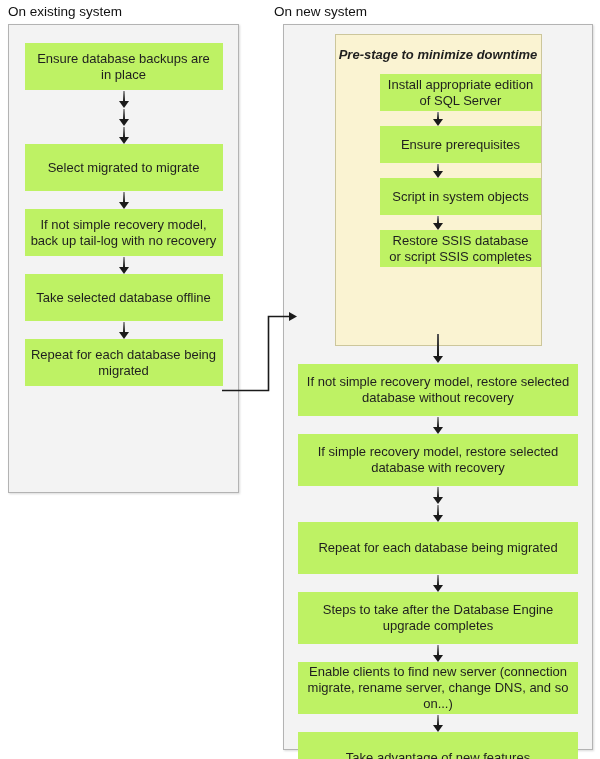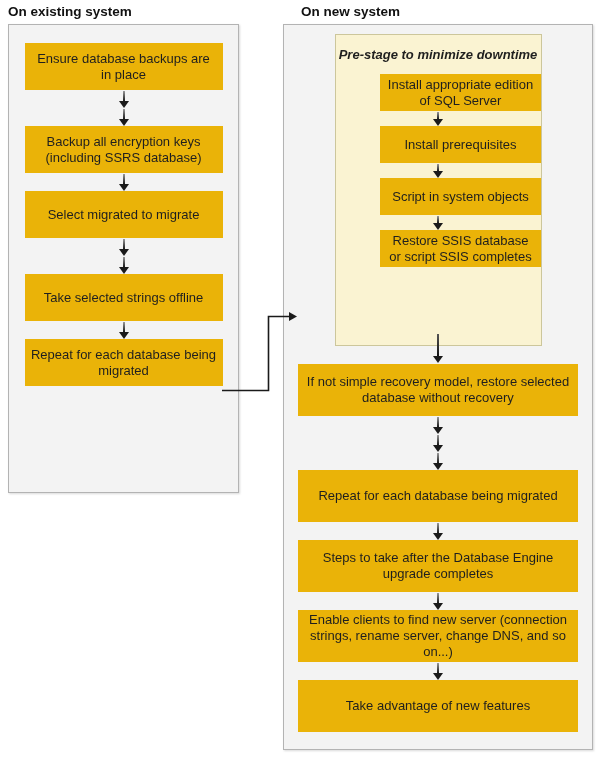"On existing system" .col-title { font-weight: bold -> normal }
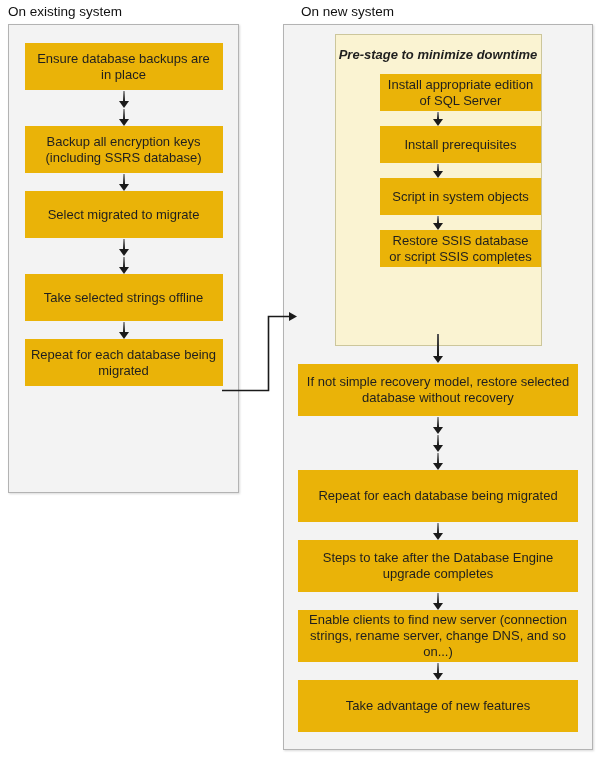"On new system" .col-title.right { left: 301px -> 274px }
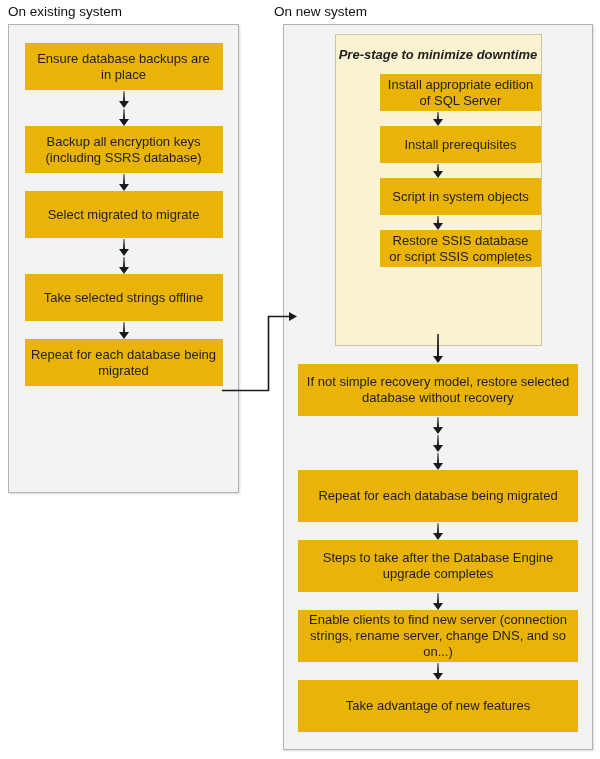"Ensure database backups are in" .step { background: #eab308 -> #bef264 }
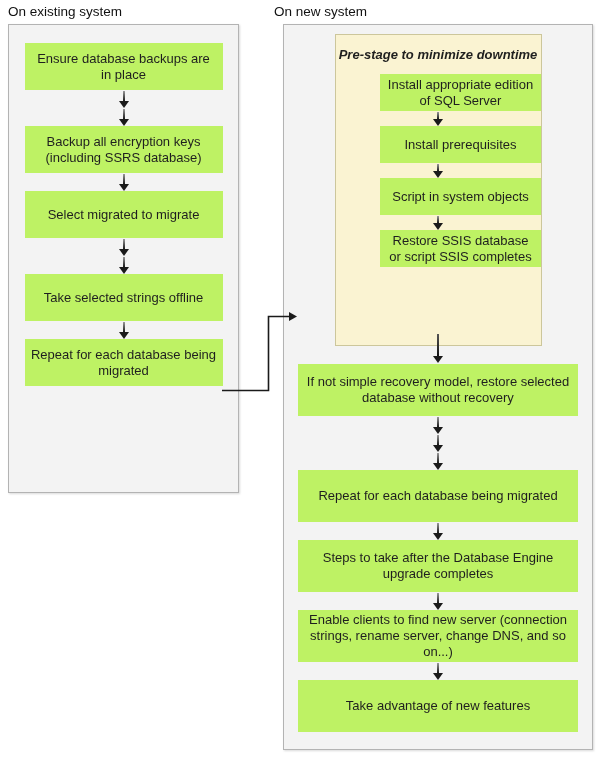"Backup all encryption keys (including" div.step { html: <div>Backup all encryption keys (including SSRS database)</div> -> none }
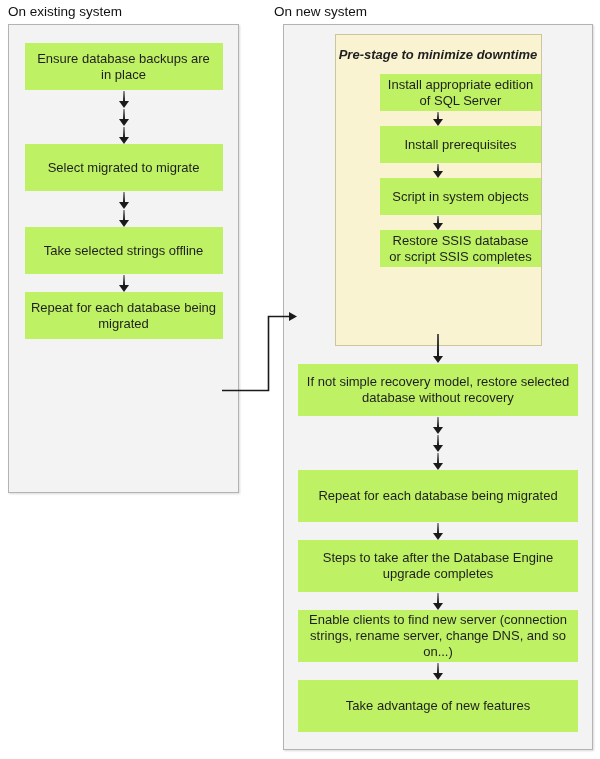"Install prerequisites" div.step { text: Install -> Ensure }
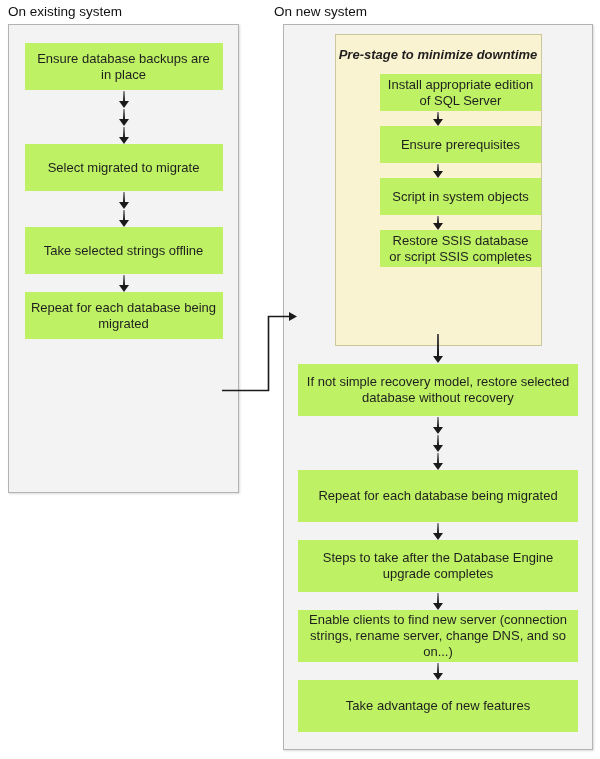"If not simple recovery model, back" div.step { html: none -> <div>If not simple recovery model, back up tail-log with no recovery</div> }
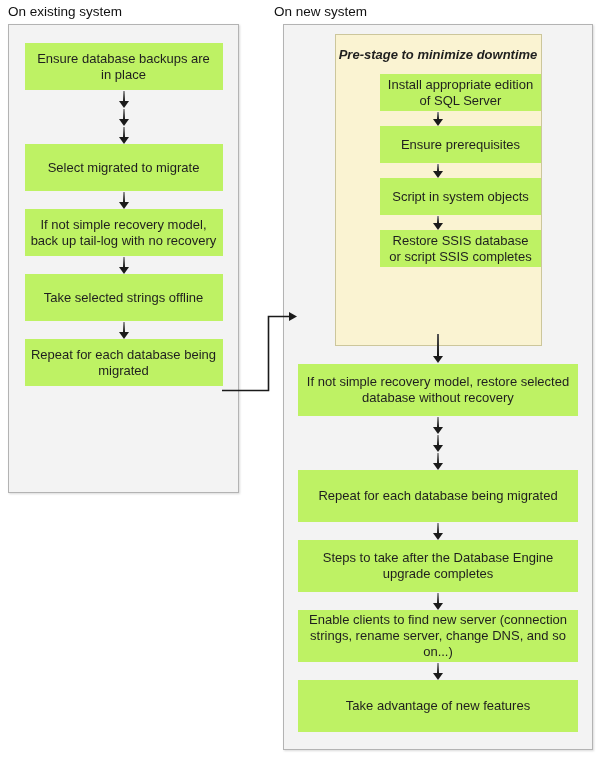"Take selected strings offline" div.step { text: strings -> database }
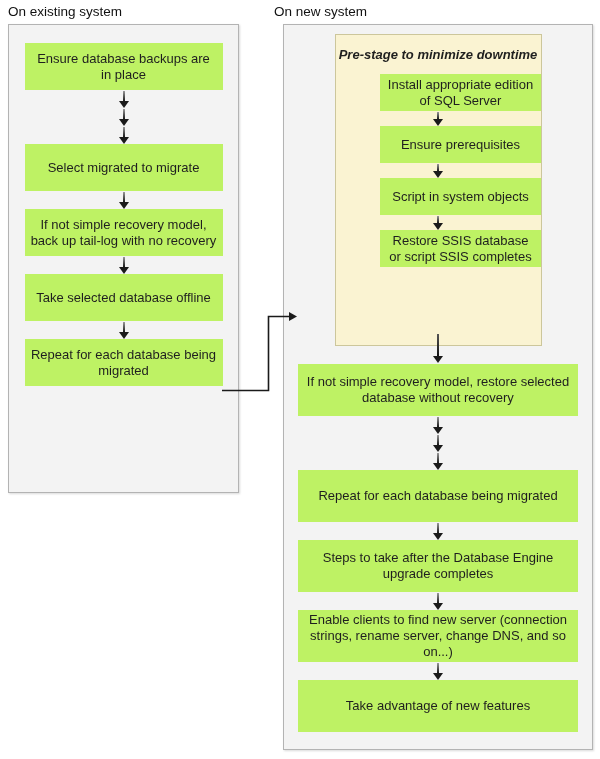"If simple recovery model, restore" div.step { html: none -> <div>If simple recovery model, restore selected database with recovery</div> }
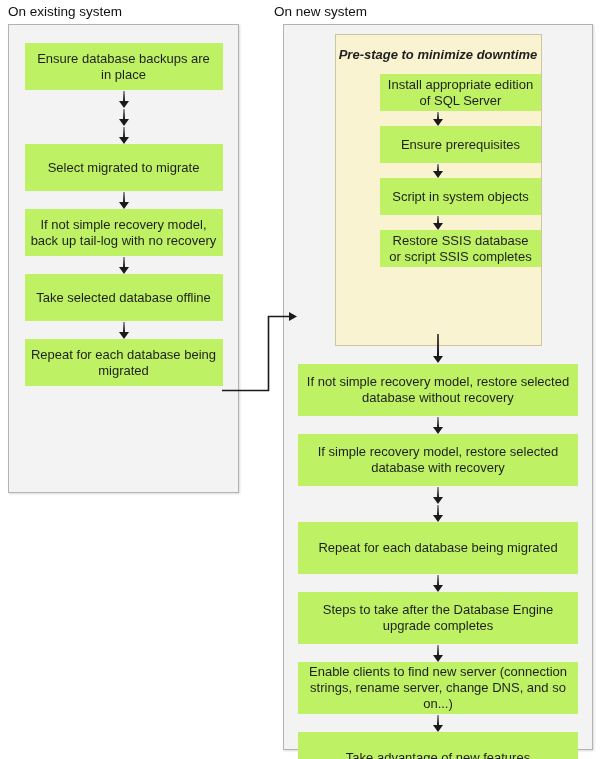"Enable clients to find new" div.step { text: strings -> migrate }
